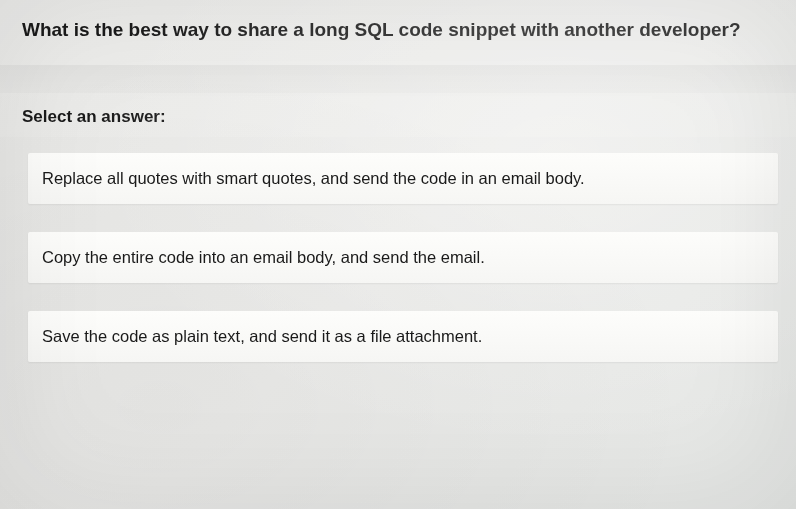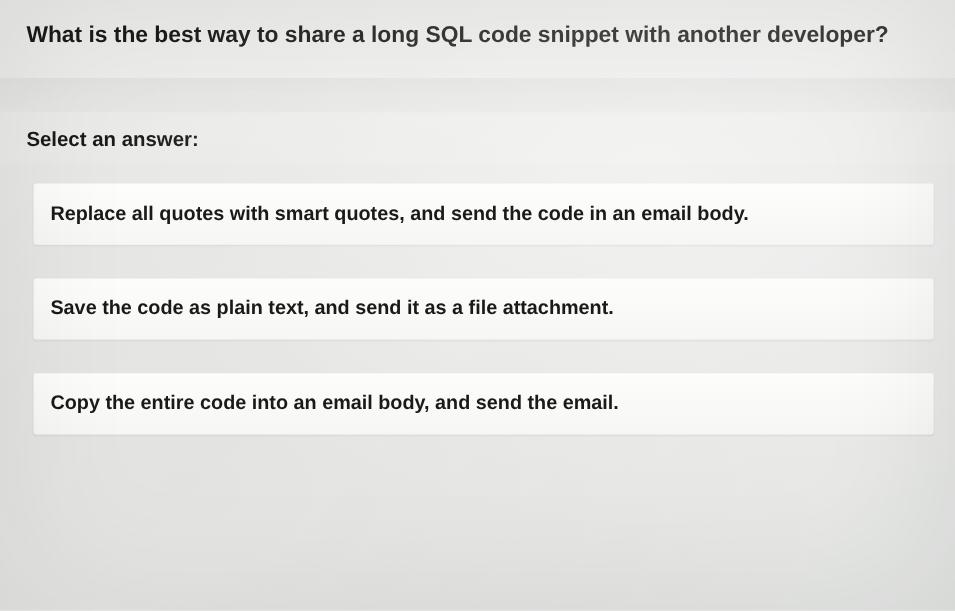"Replace all quotes with smart" .option-text { font-weight: 700 -> 400 }
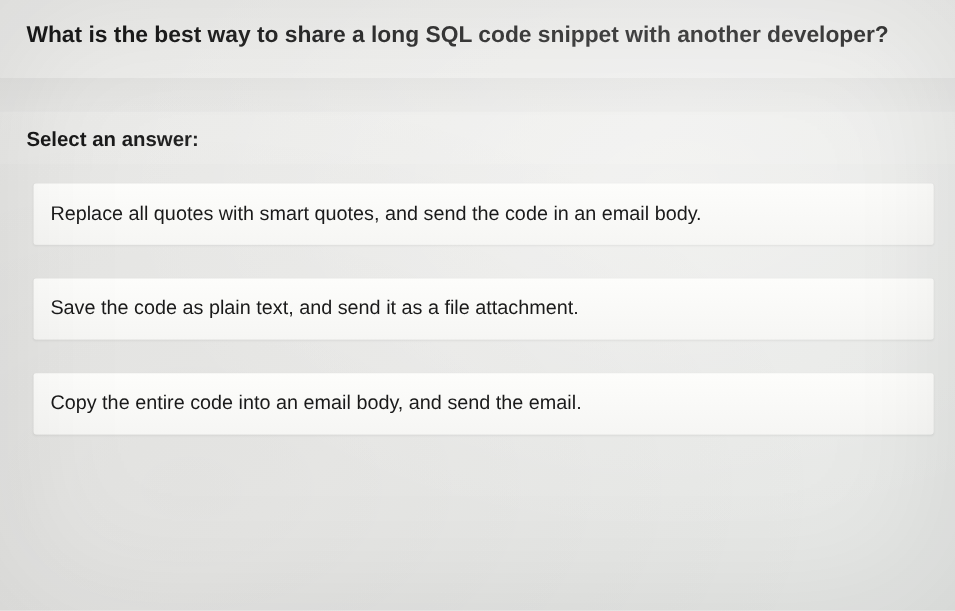"Save the code as plain" div.option { order: before "Copy the entire code into" -> after "Copy the entire code into" }
